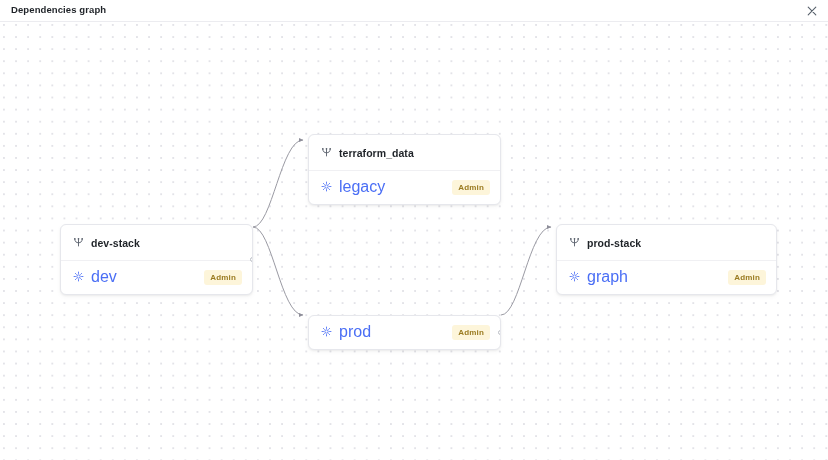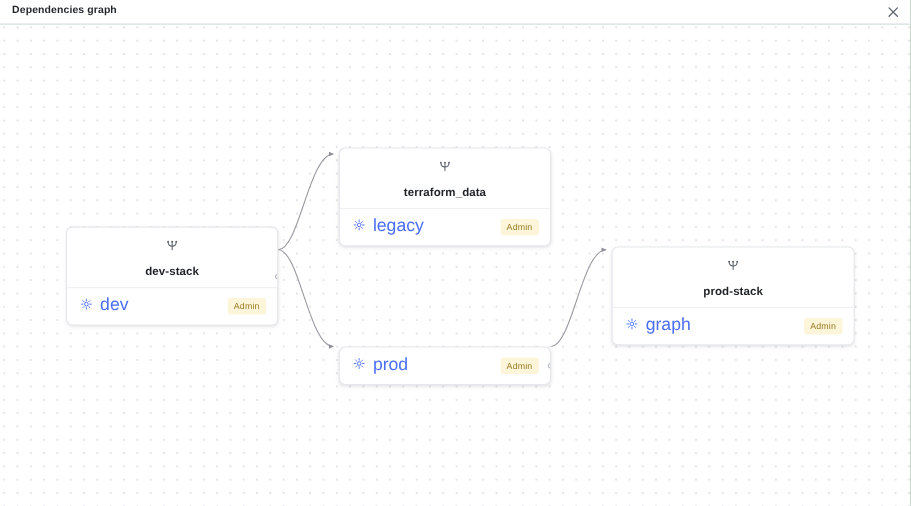"terraform_data" .node-header { flex-direction: column -> none }
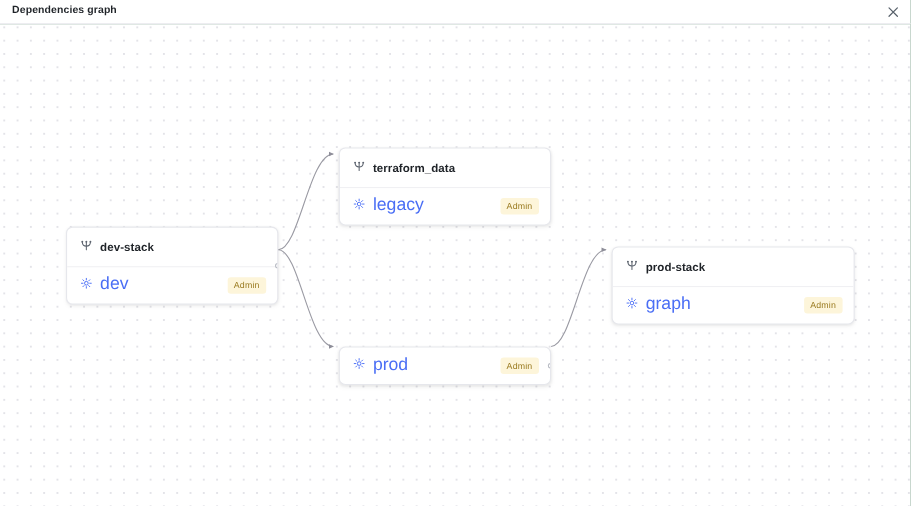"Admin" .badge { font-weight: normal -> bold }
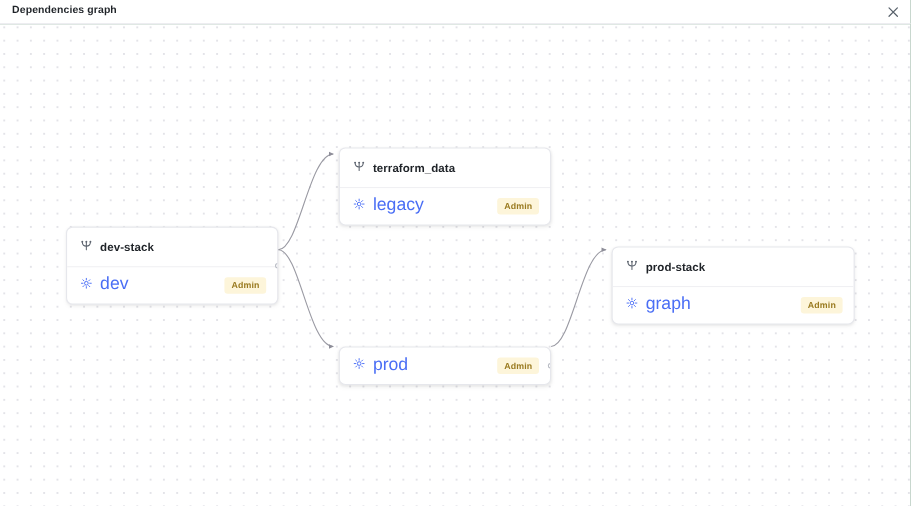"dev-stack" div.node { top: 184px -> 202px }
